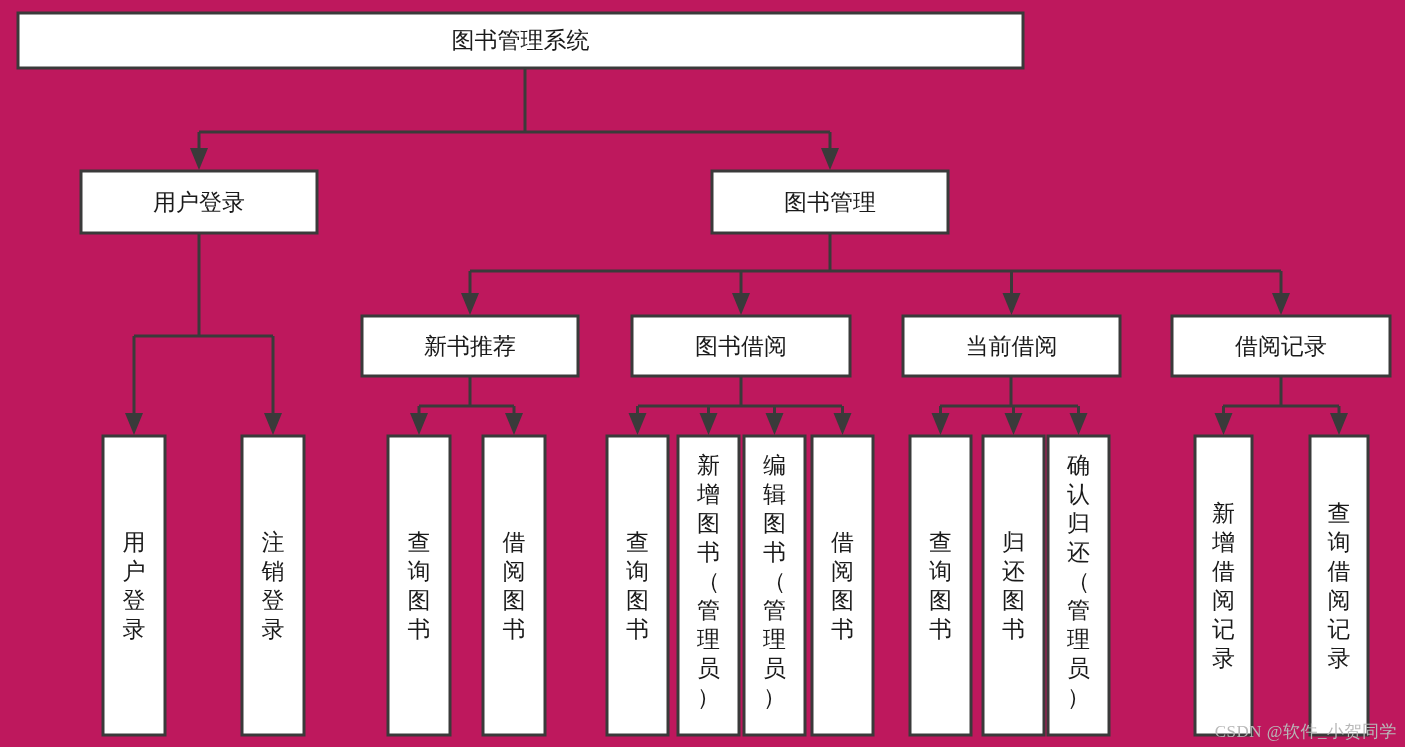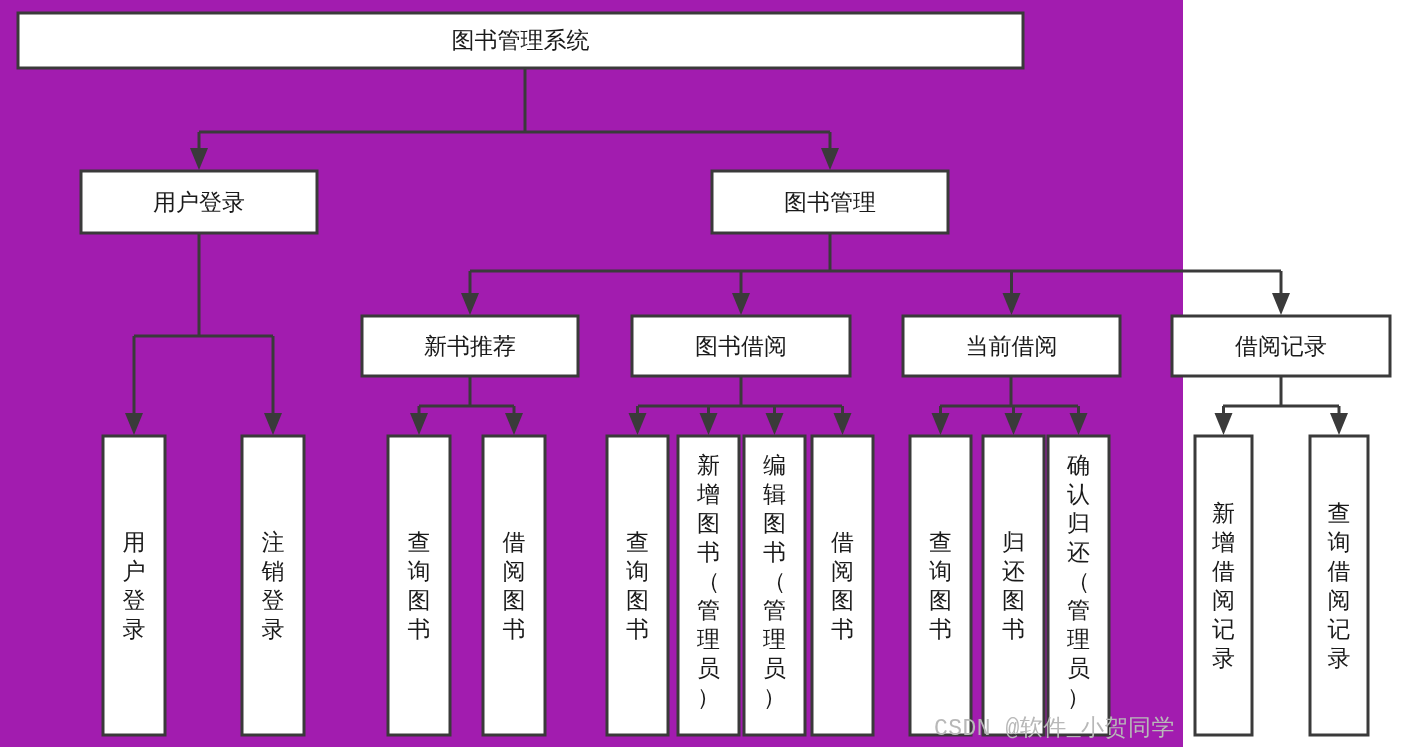"图书管理系统" #diagram-root { background: #a21caf -> #be185d; width: 1183px -> 1405px }
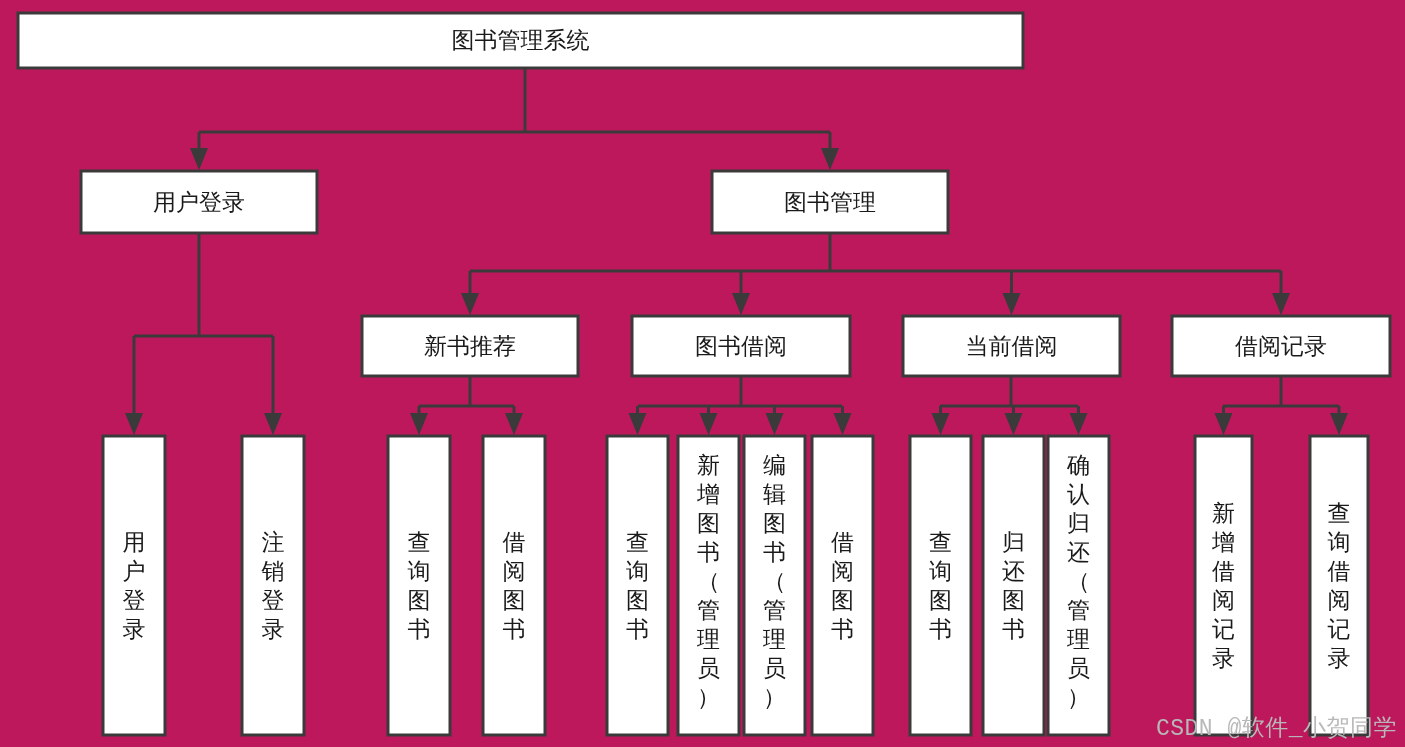"CSDN @软件_小贺同学" .watermark { font-family: Liberation Mono, monospace -> Liberation Serif, serif; font-size: 23px -> 17px }
